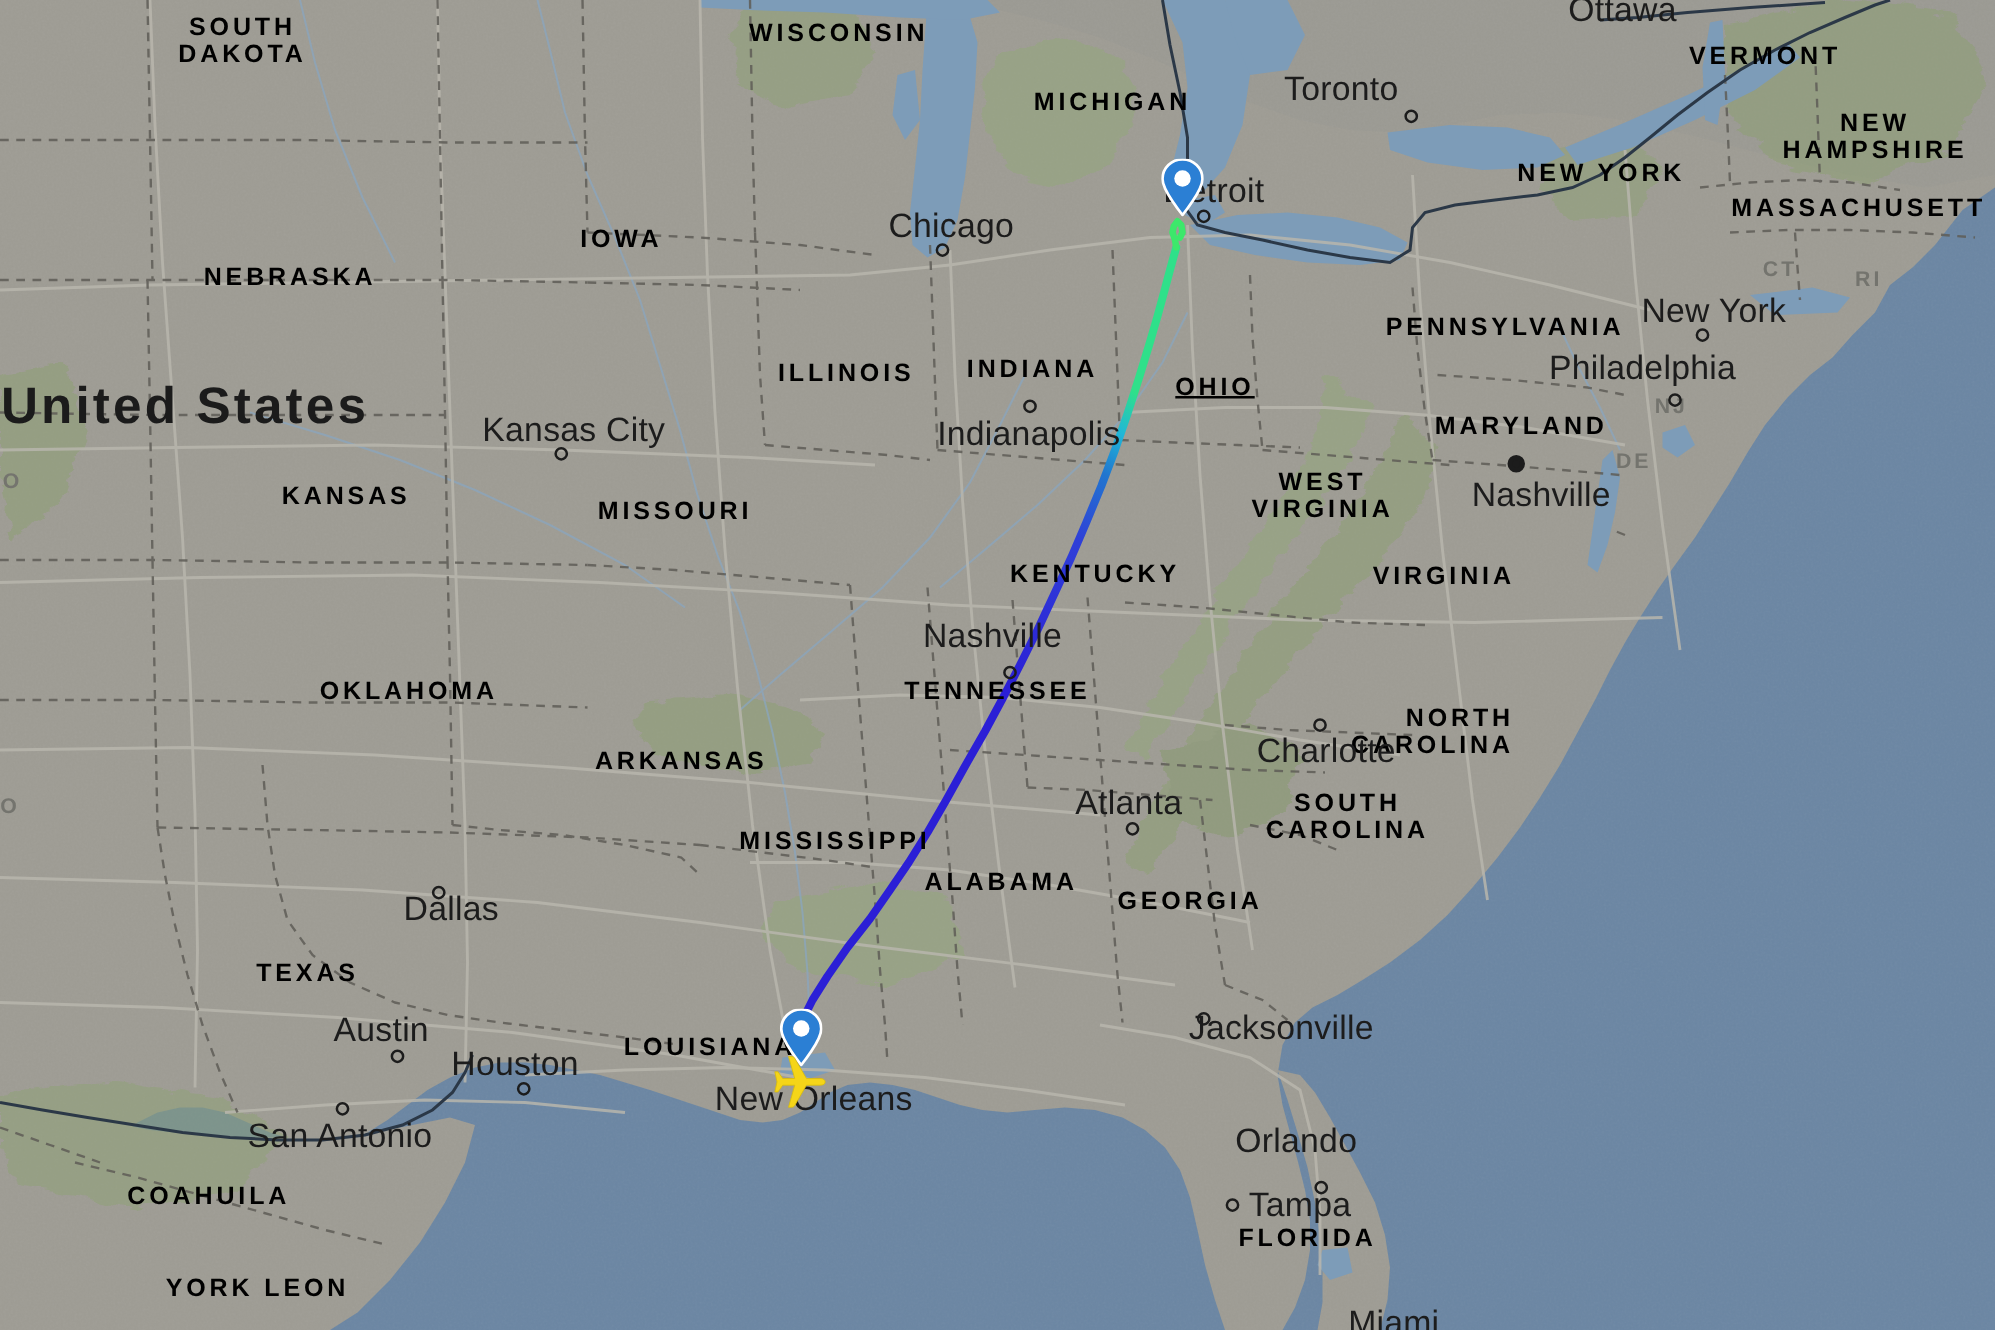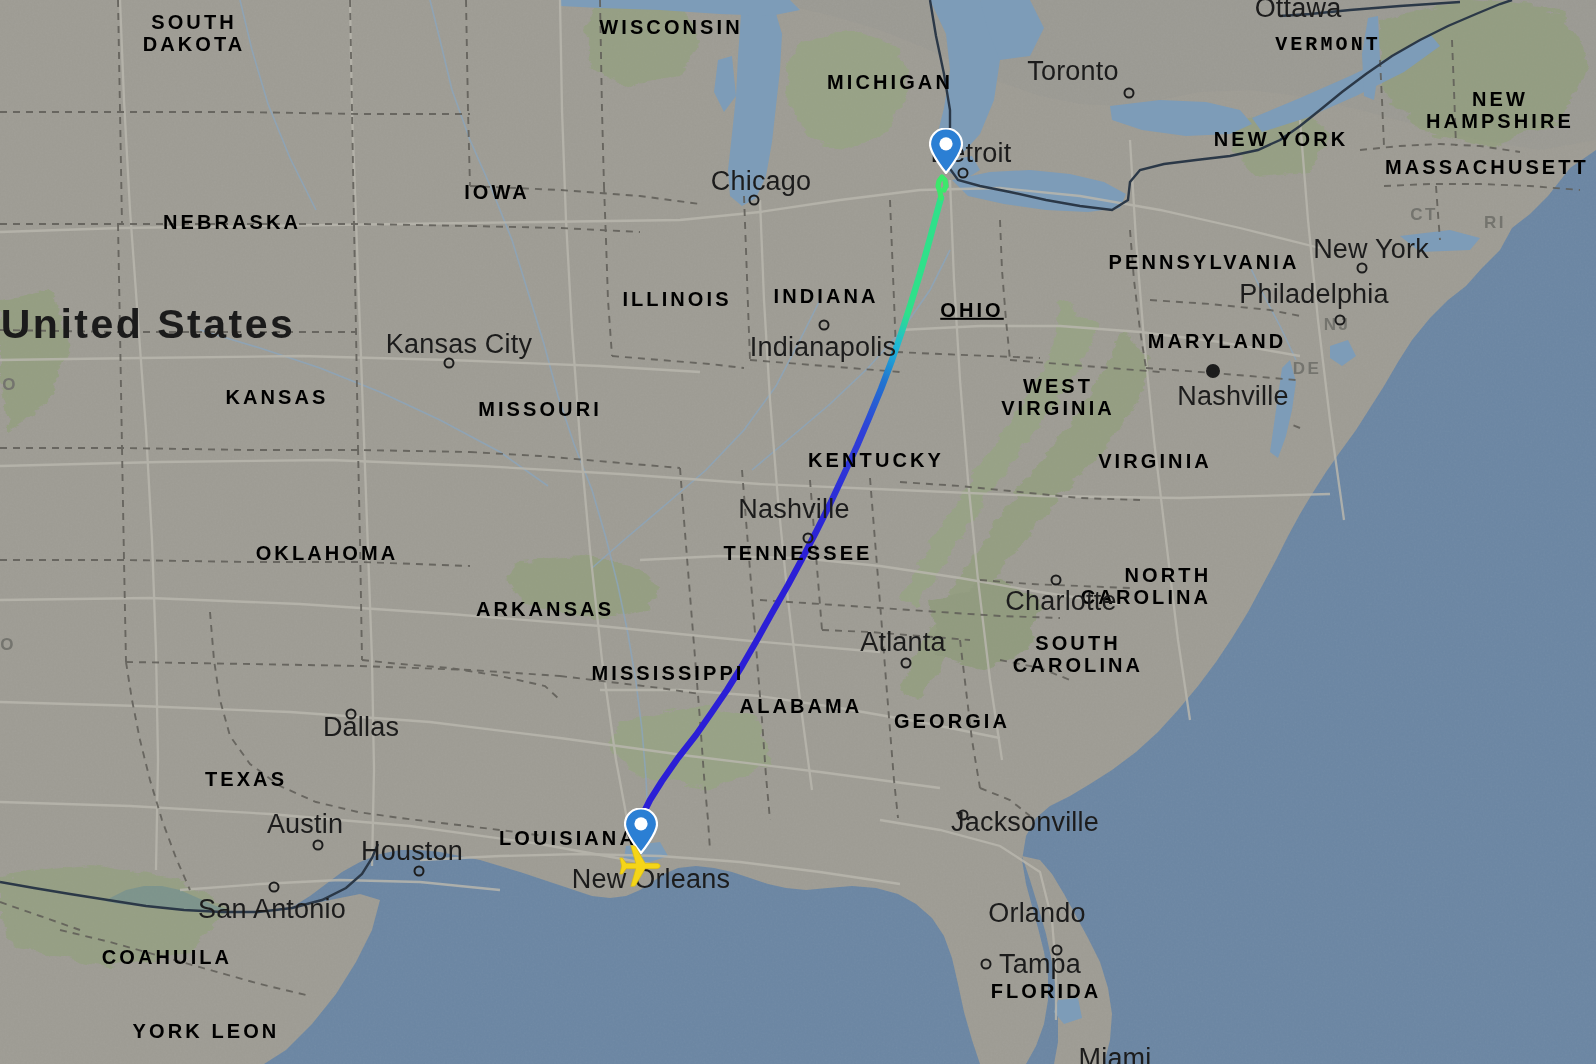"VERMONT" div.lbl { font-family: Liberation Mono, monospace -> none; left: 1328px -> 1412px }
